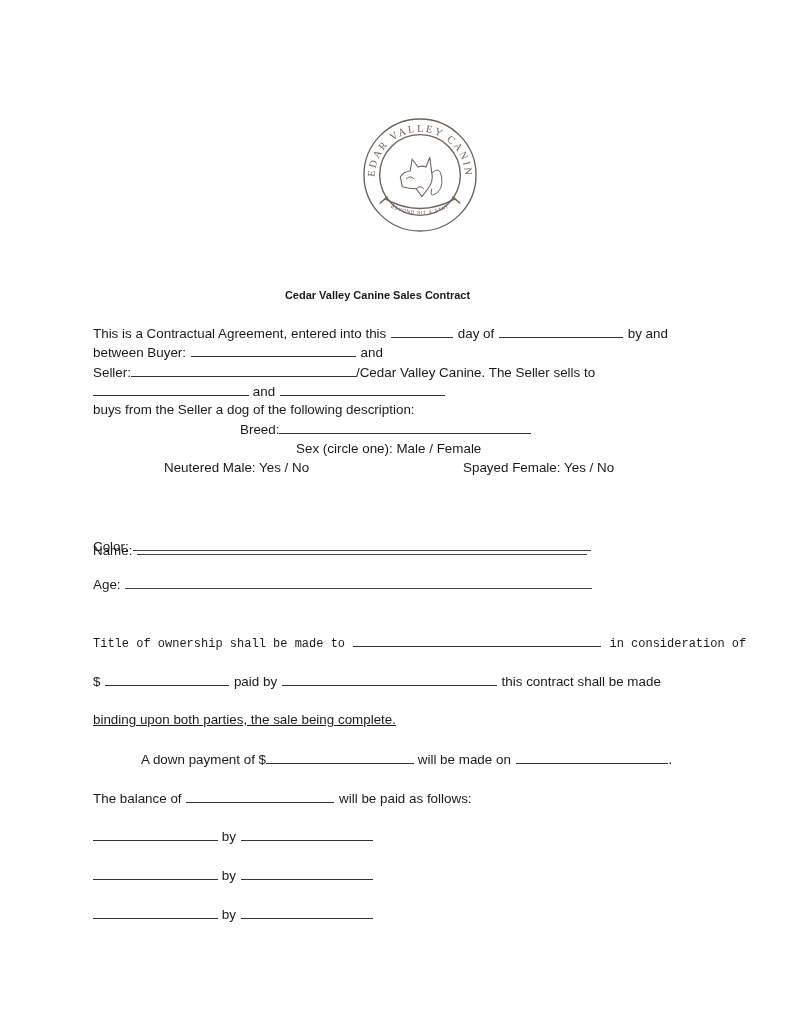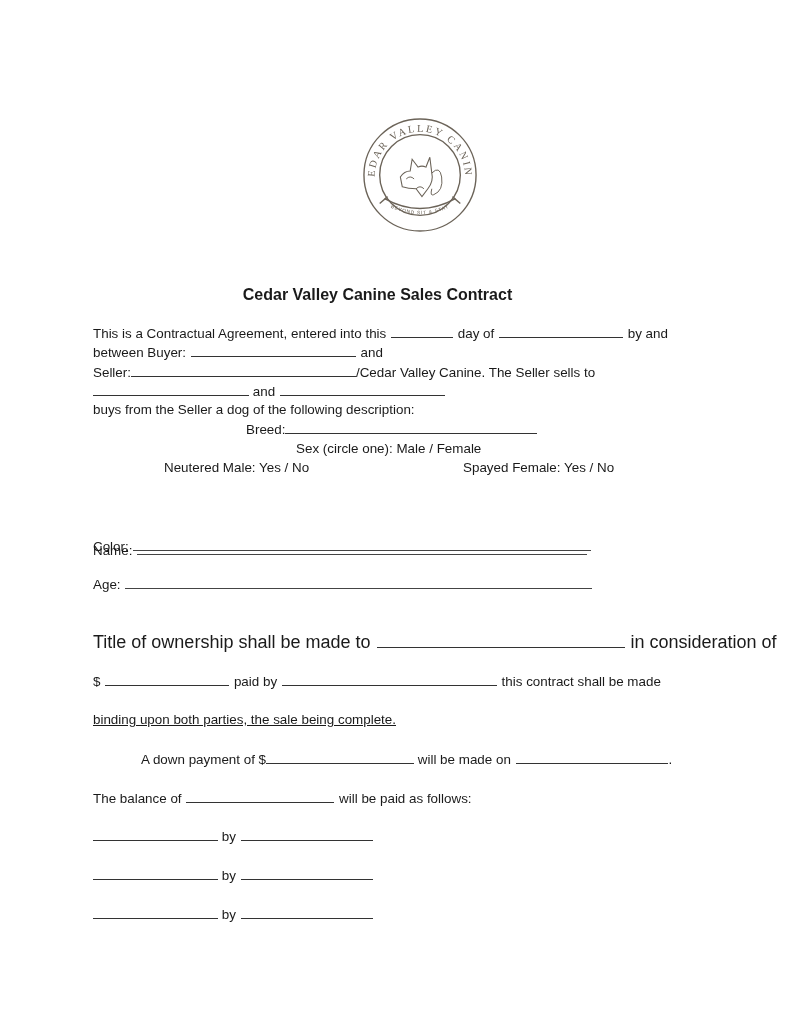"Cedar Valley Canine Sales Contract" .title { font-size: 16px -> 11px }
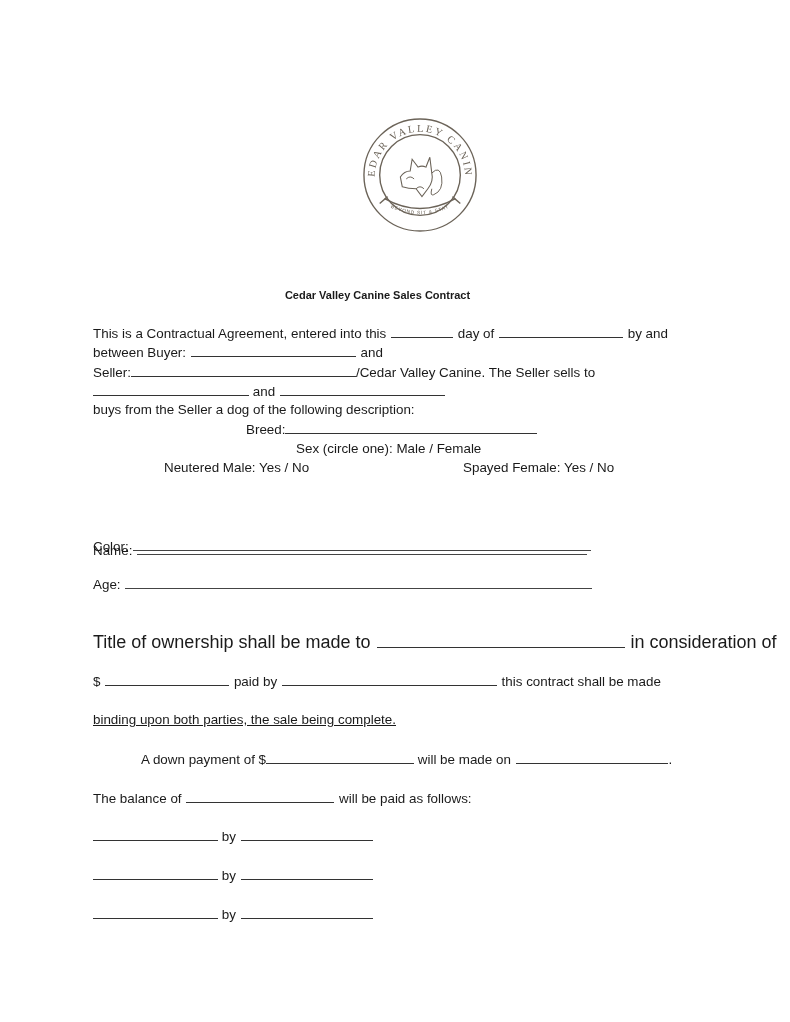"Breed:" div.line { left: 246px -> 240px }
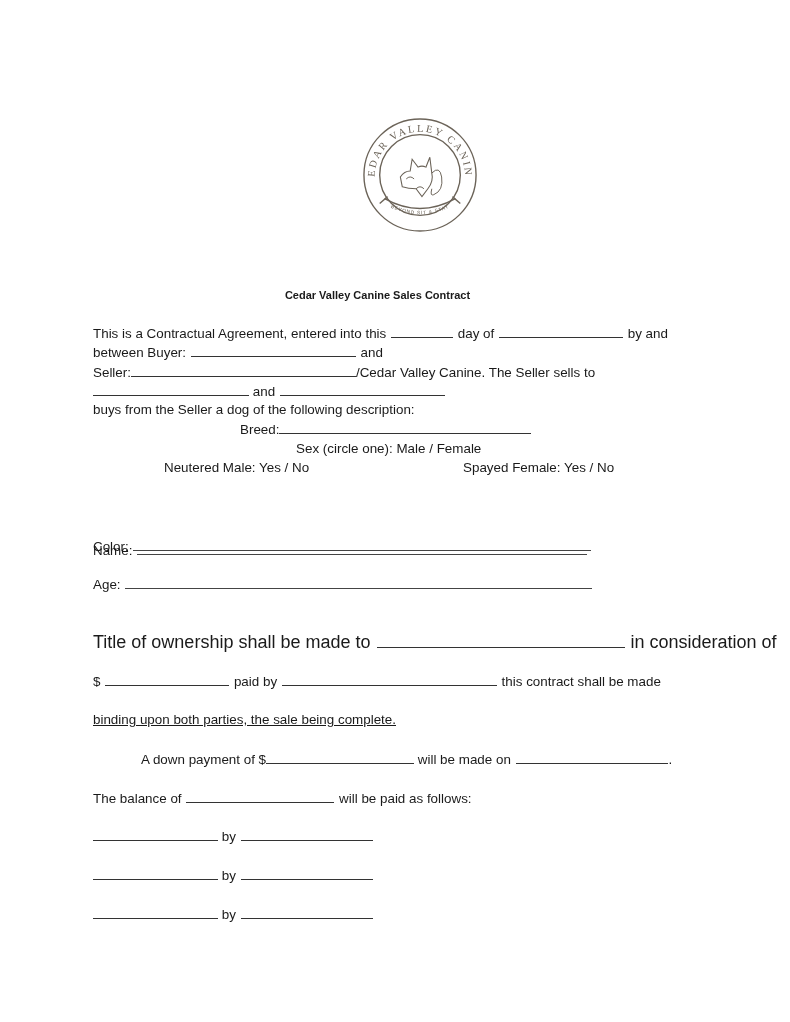"Title of ownership shall be" .small { font-family: none -> Liberation Mono, monospace; font-size: 18px -> 12px }
